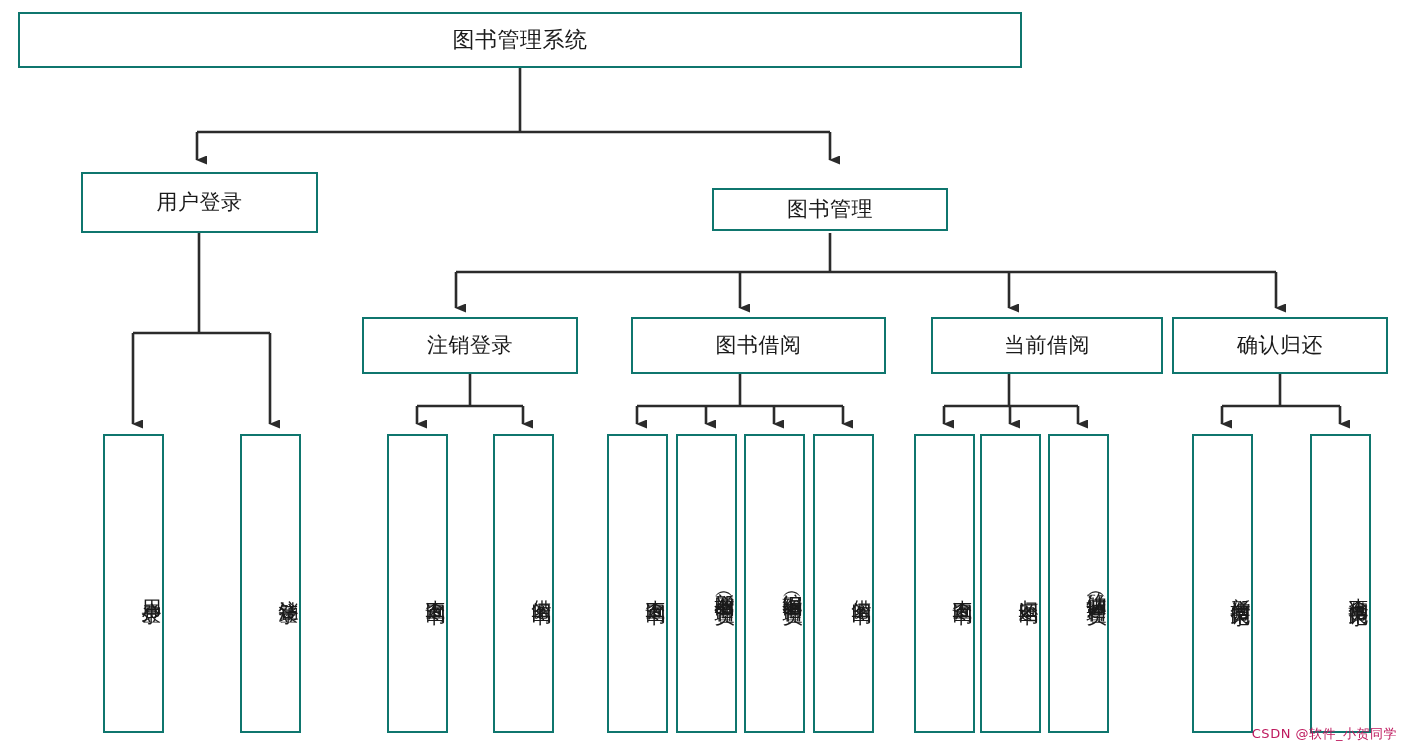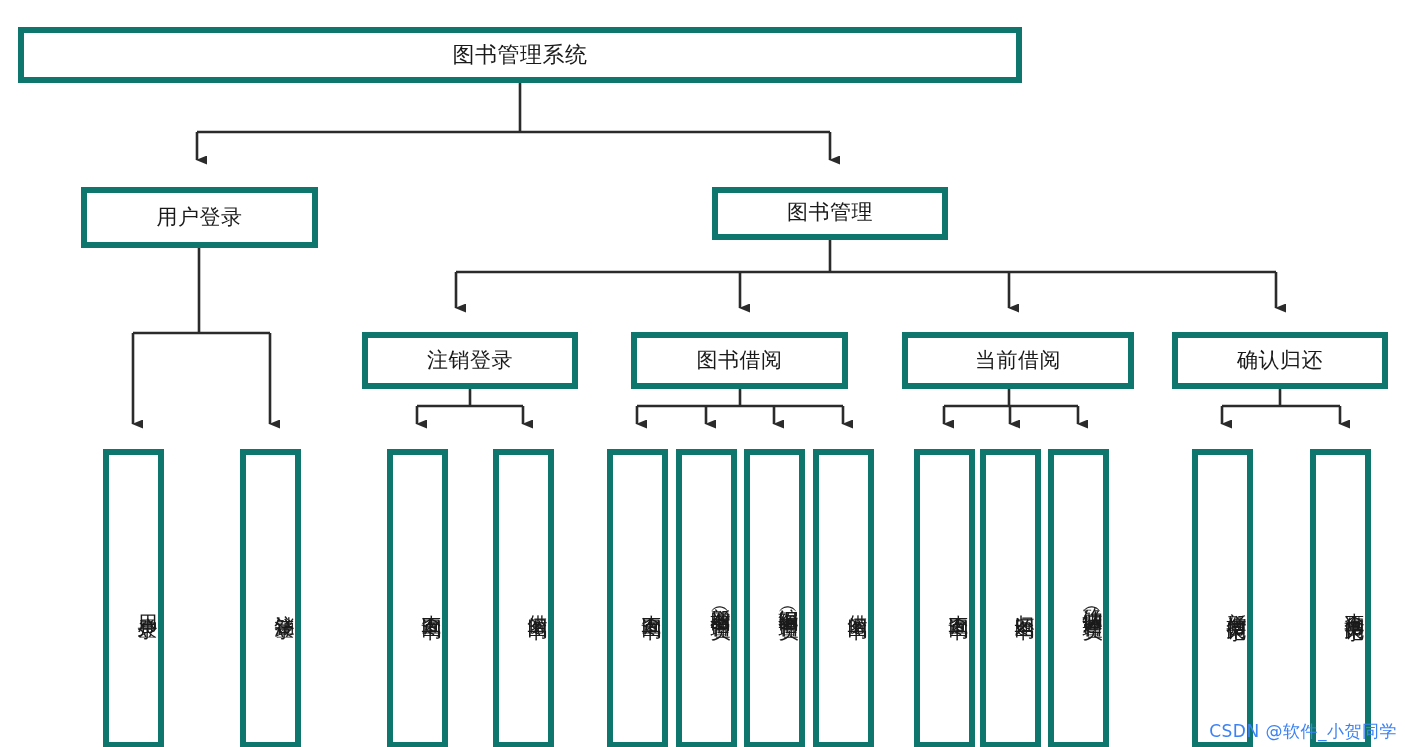"图书管理系统" .node { border: 6px solid #0f766e -> 2px solid #0f766e; margin-top: 15px -> none }
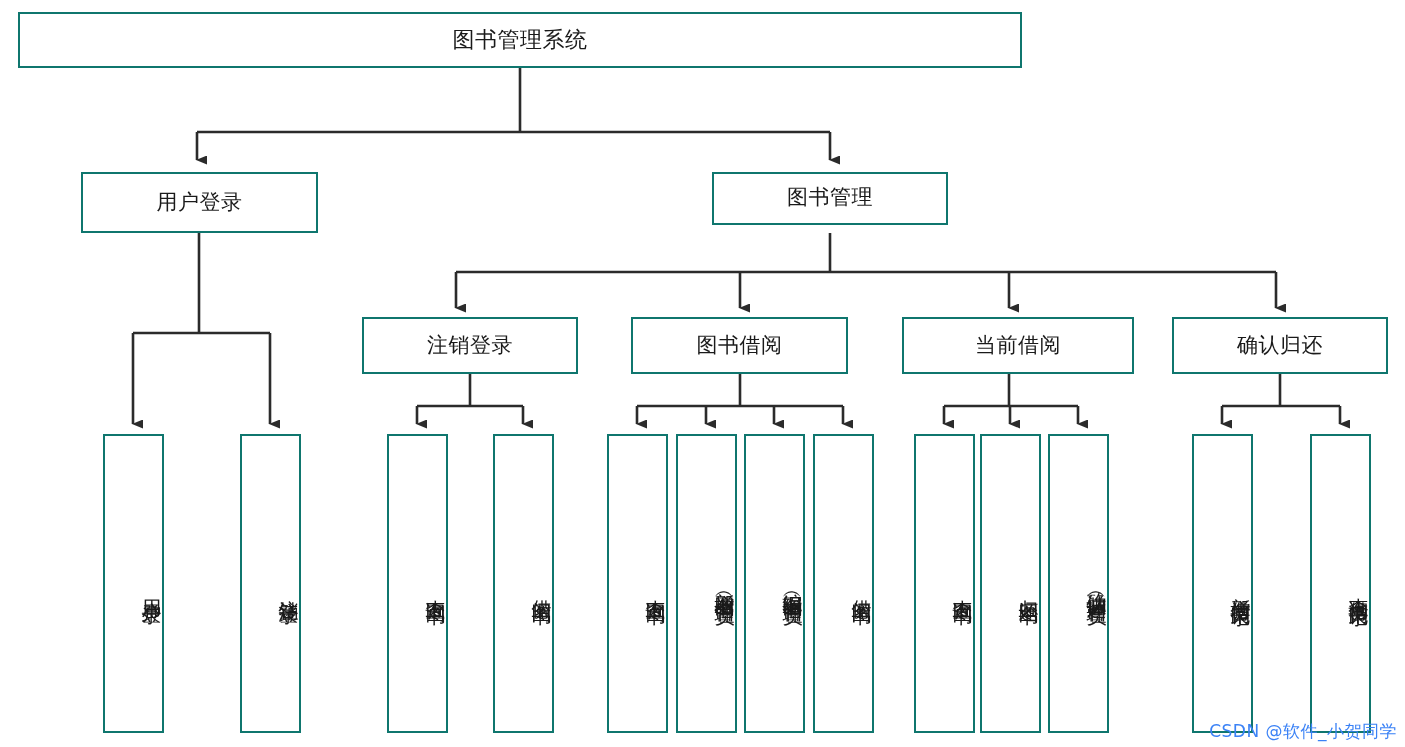"图书管理" div.node { font-family: Liberation Mono, monospace -> none; height: 53px -> 43px; top: 172px -> 188px }
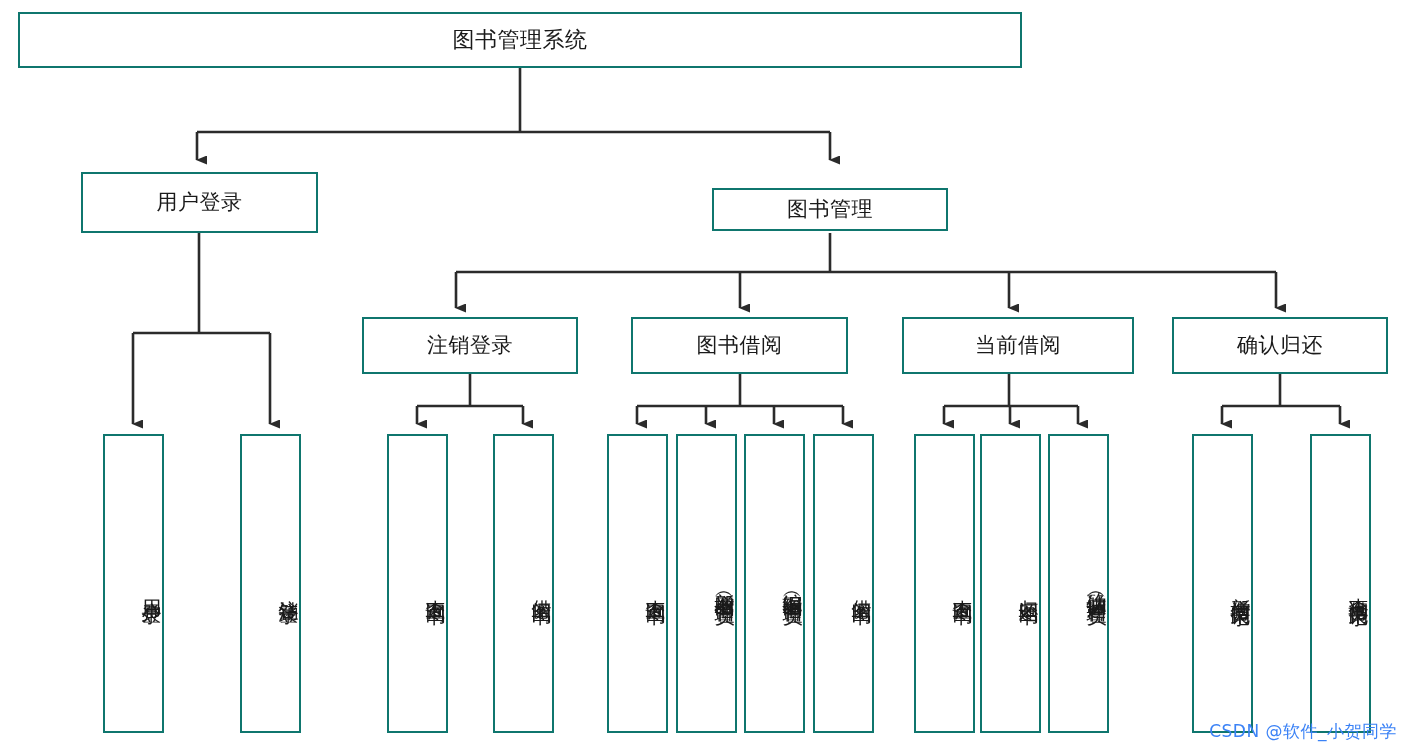"图书借阅" div.node { width: 217px -> 255px }
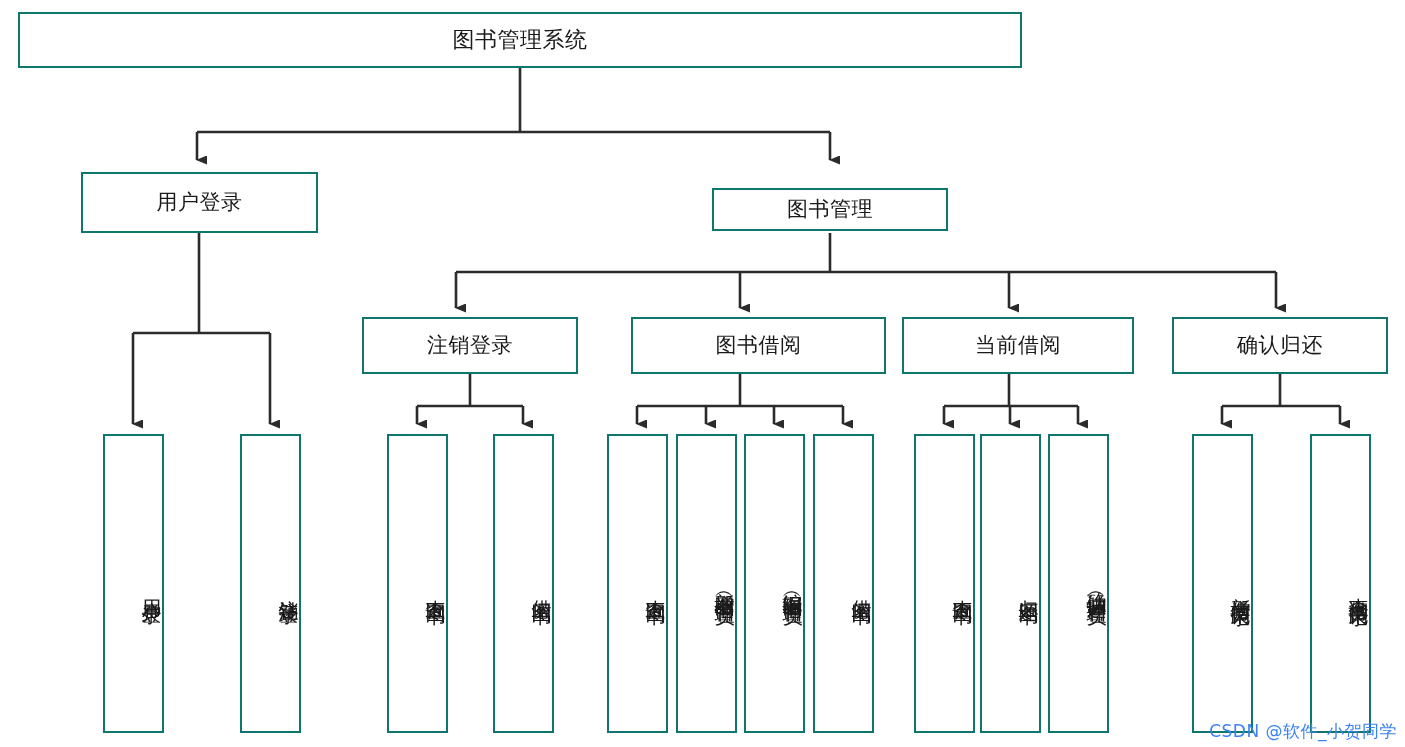"当前借阅" div.node { left: 902px -> 931px }
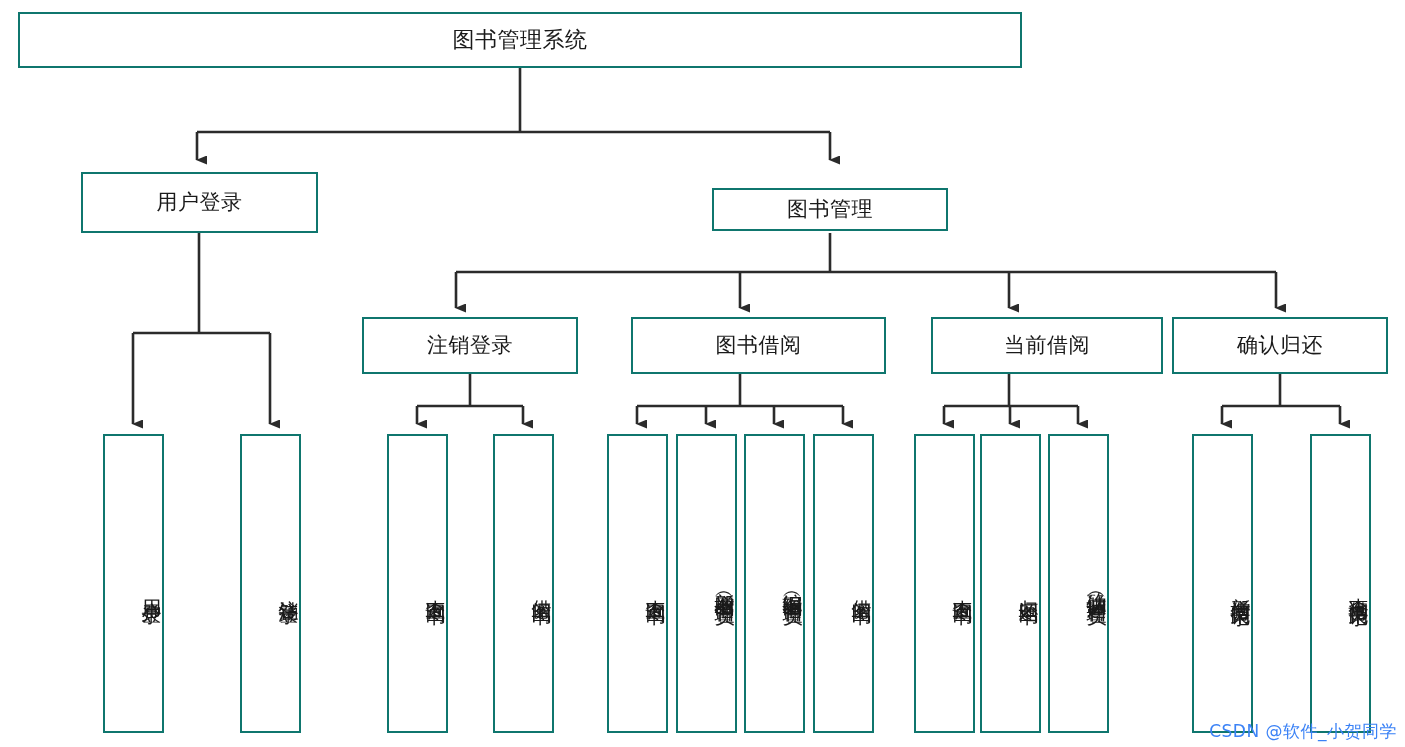"CSDN @软件_小贺同学" #watermark { color: #3b82f6 -> #be185d; font-size: 17px -> 13px }
